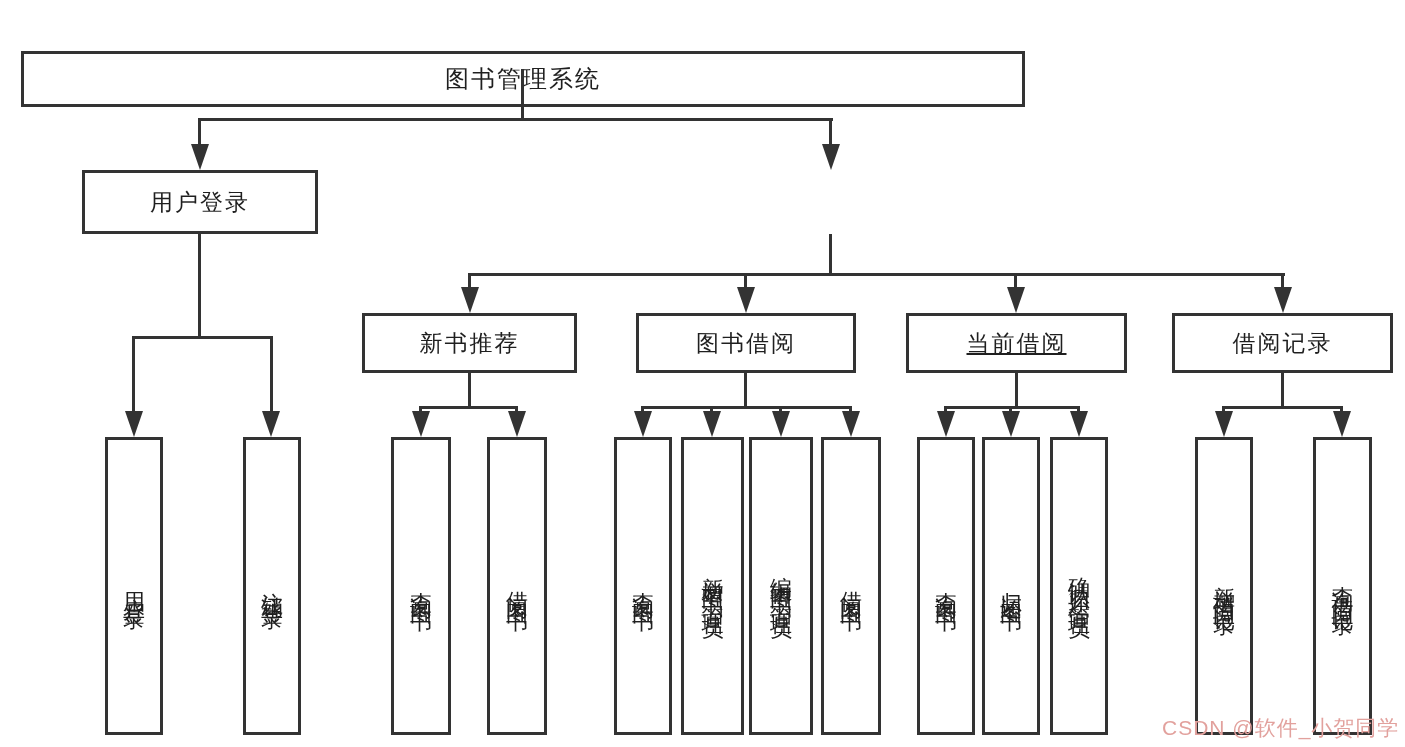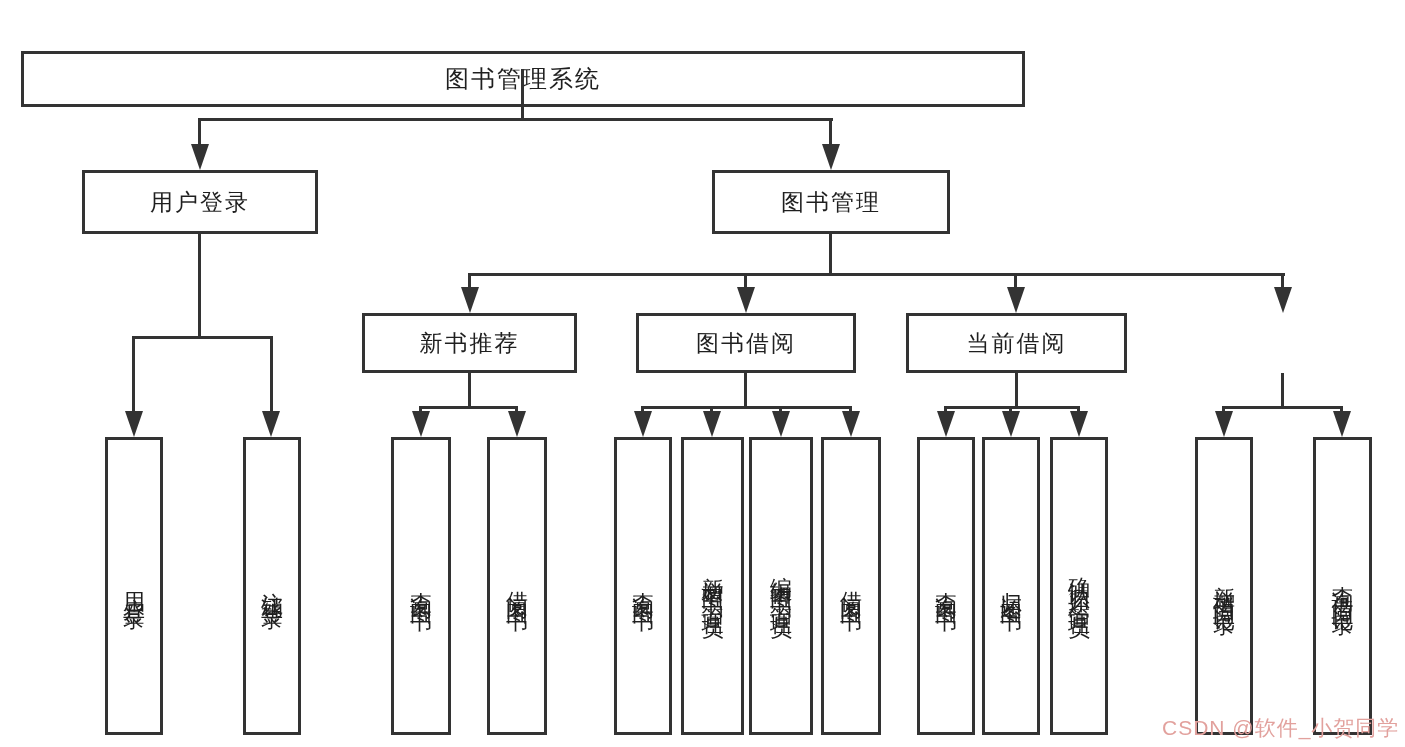"图书管理" div.box { html: <div> <span>图书管理</span> </div> -> none }
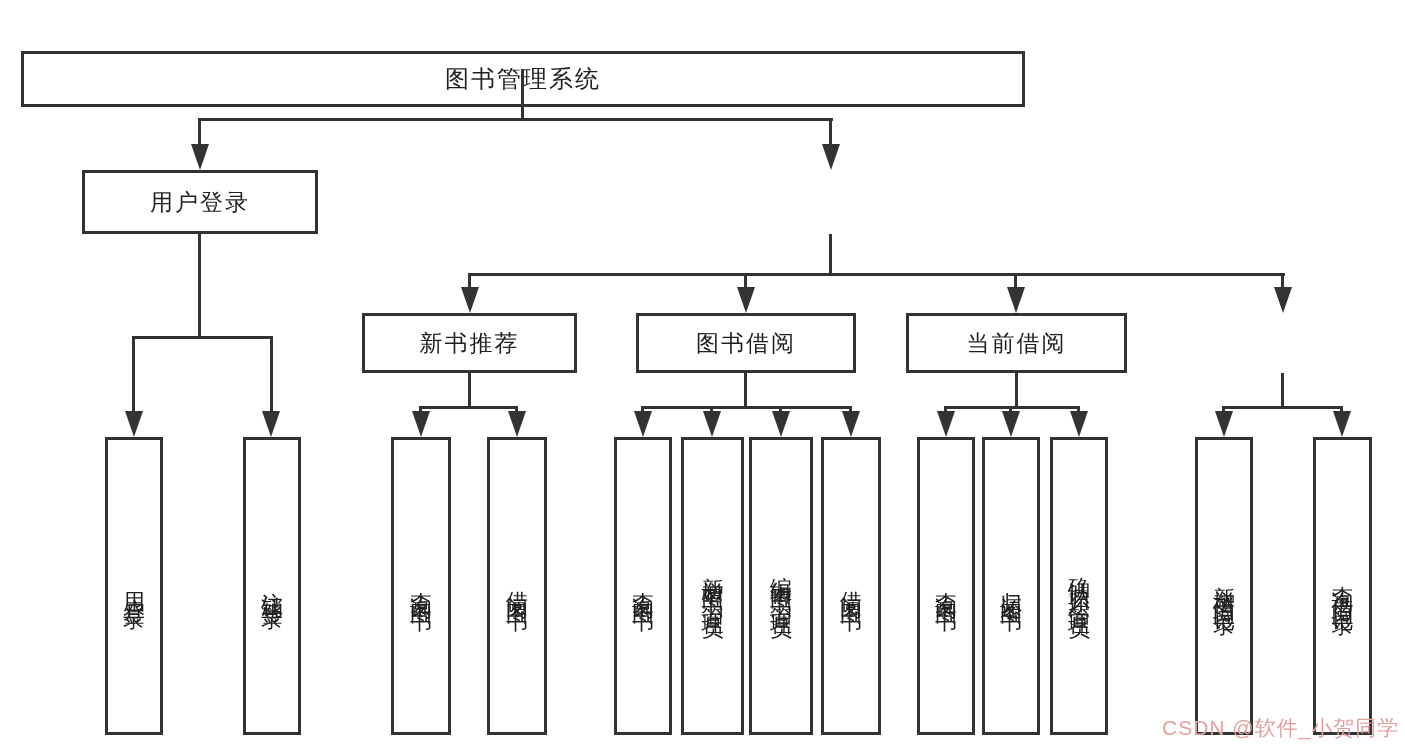"当前借阅" div.box { text-decoration: none -> underline }
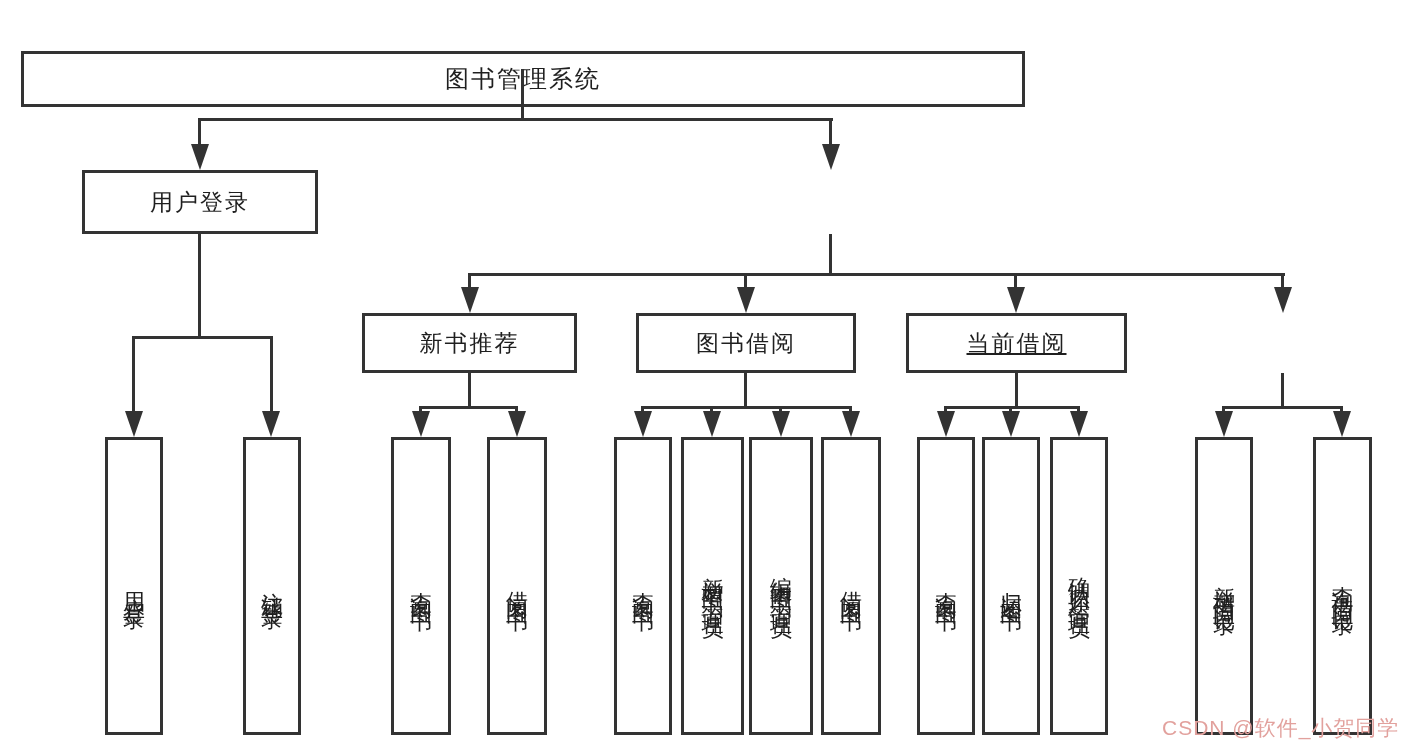"借阅记录" div.box { html: none -> <div> <span>借阅记录</span> </div> }
